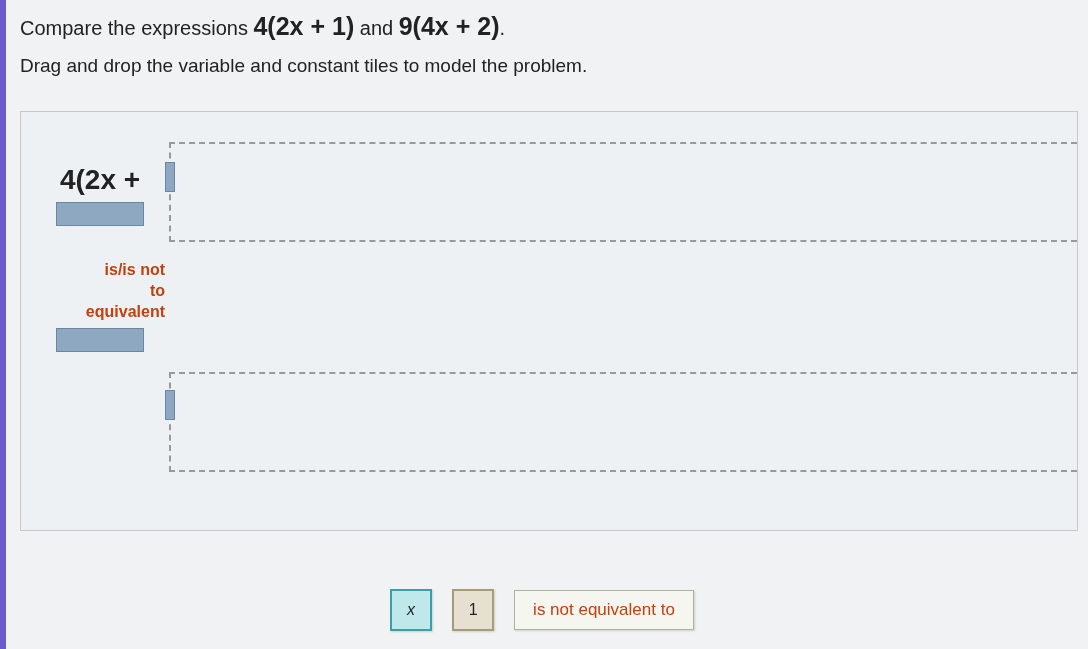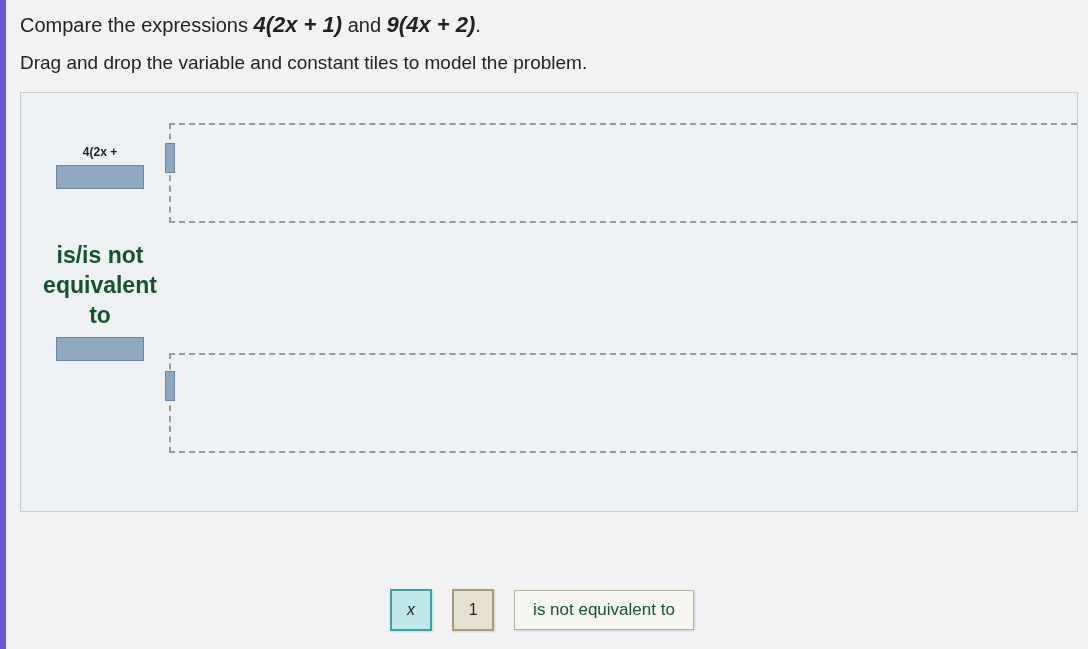"4(2x + 1)" .prompt-line .expr { font-size: 22px -> 25px; font-style: italic -> none }
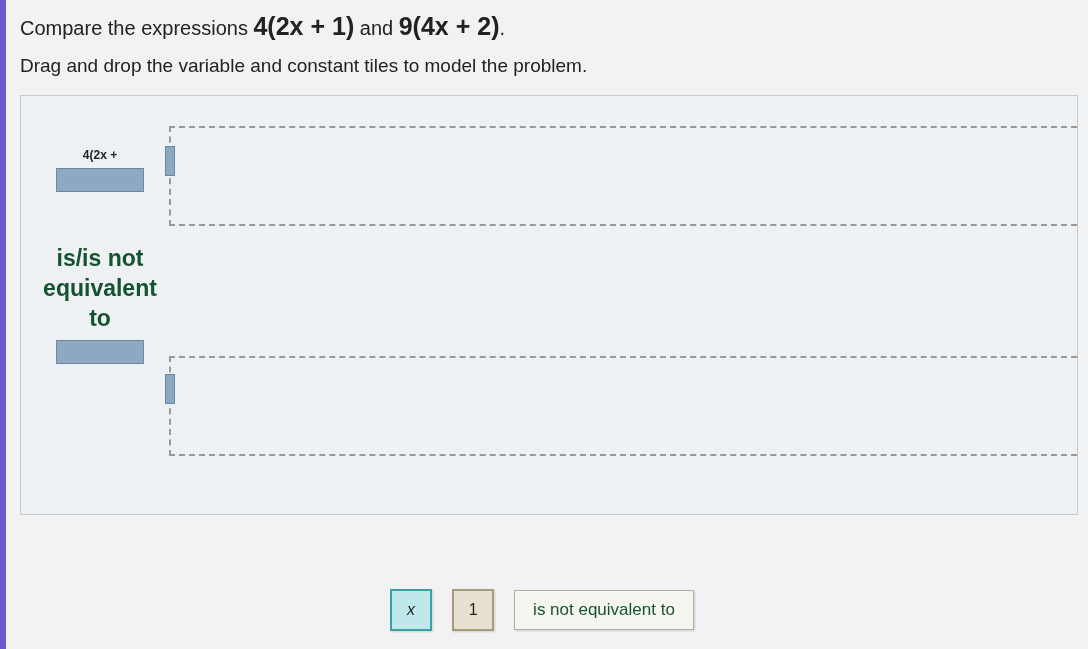"Drag and drop the variable" .instruction { margin-bottom: 18px -> 34px }
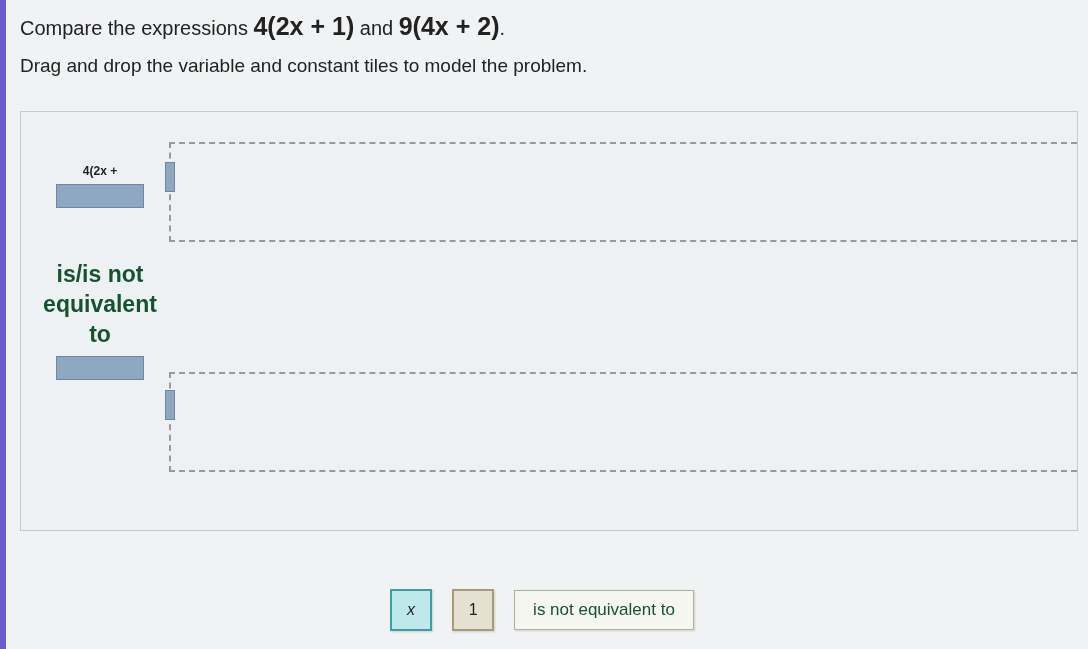"4(2x +" .label-col .expr-label { font-size: 12px -> 28px }
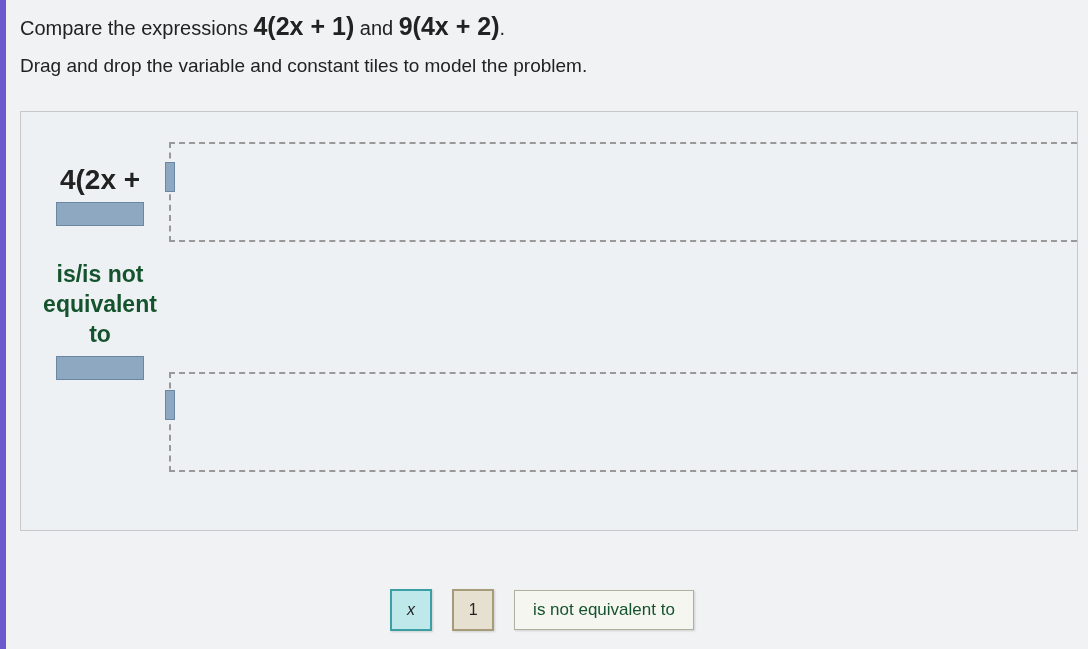"is/is not" .mid-label .middle-text { color: #14532d -> #c2410c; font-size: 23px -> 16px; text-align: none -> right }
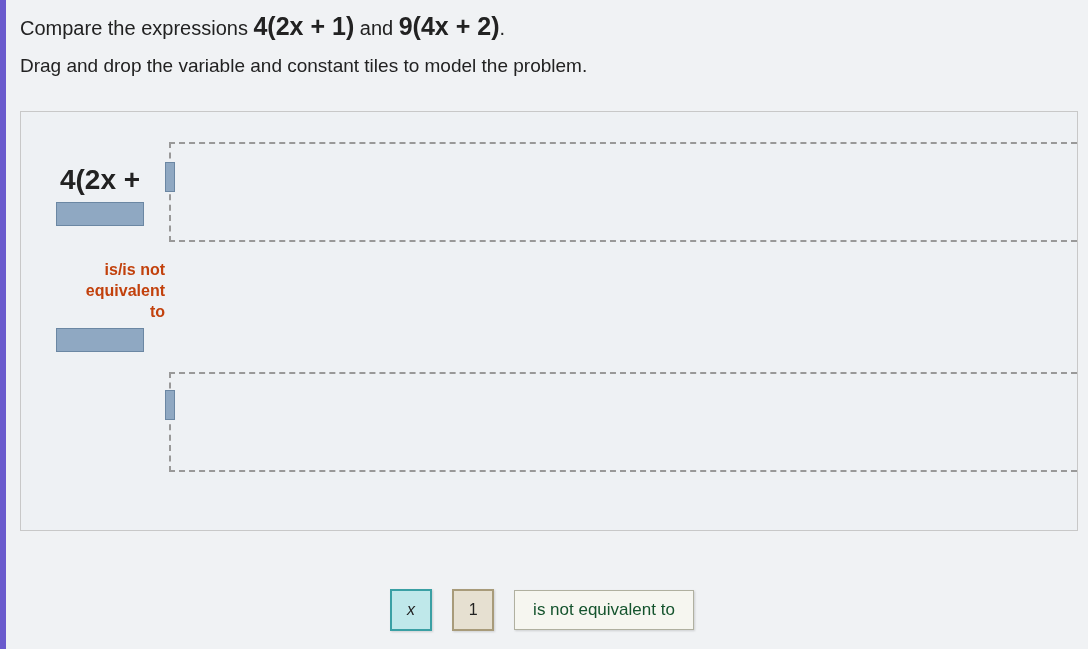"equivalent" div.middle-text { order: before "to" -> after "to" }
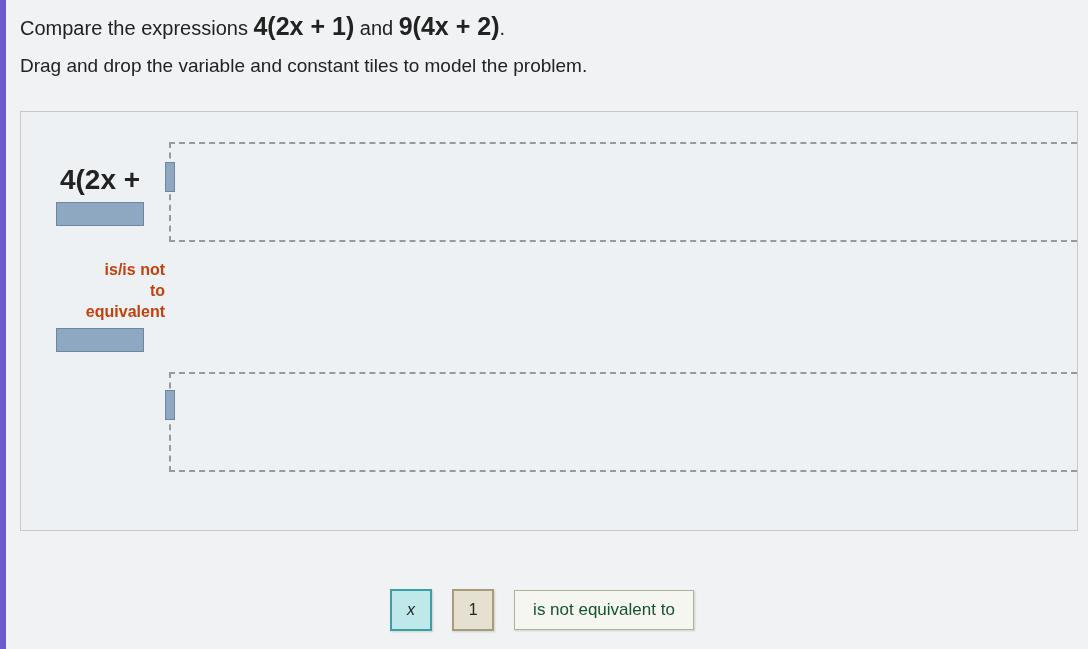"is not equivalent to" .tile.wide { color: #14532d -> #c2410c }
